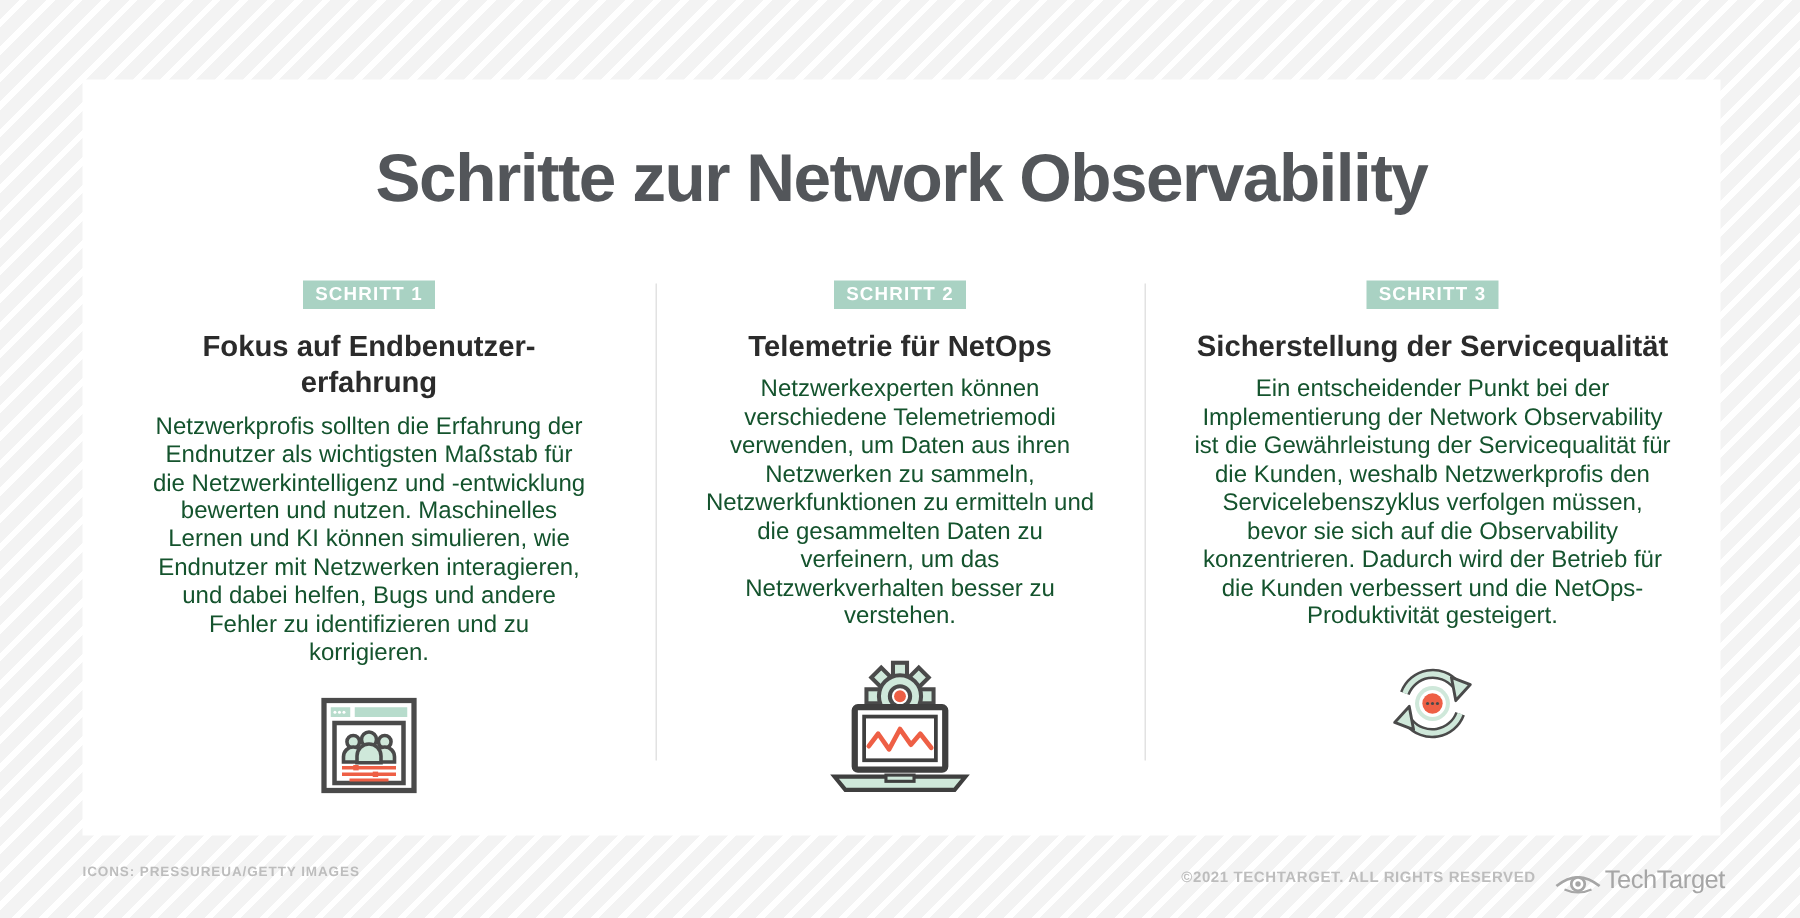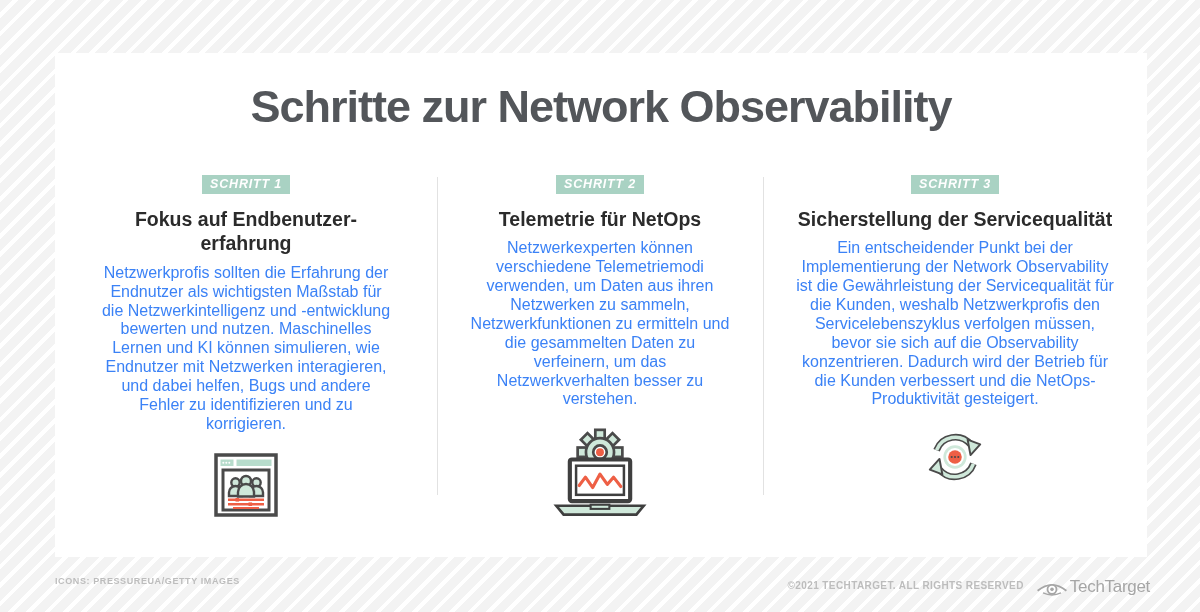"Schritte zur Network Observability" .title { margin-top: 28px -> 40px }
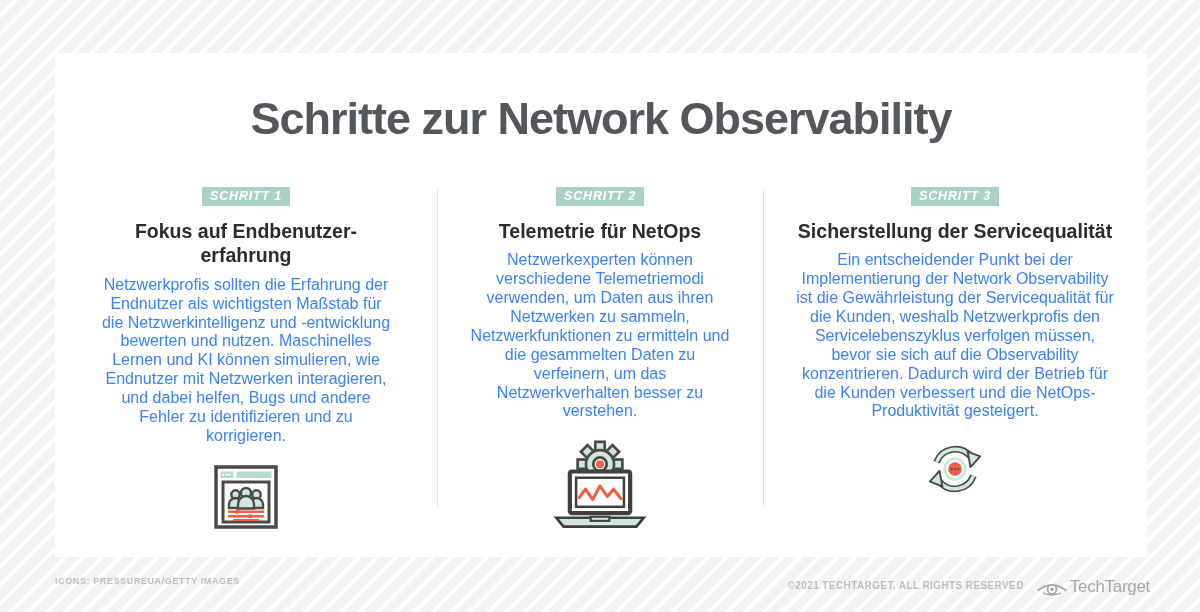"SCHRITT 1" .badge { font-style: italic -> none }
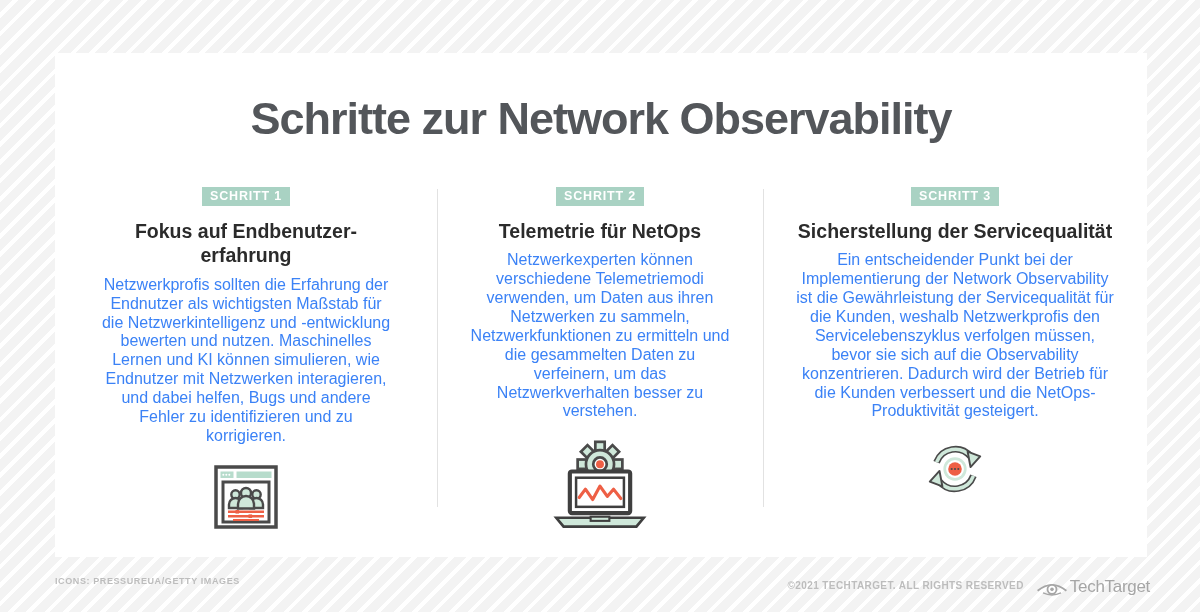"Netzwerkexperten können verschiedene" .body-text { color: #3b82f6 -> #14532d }
